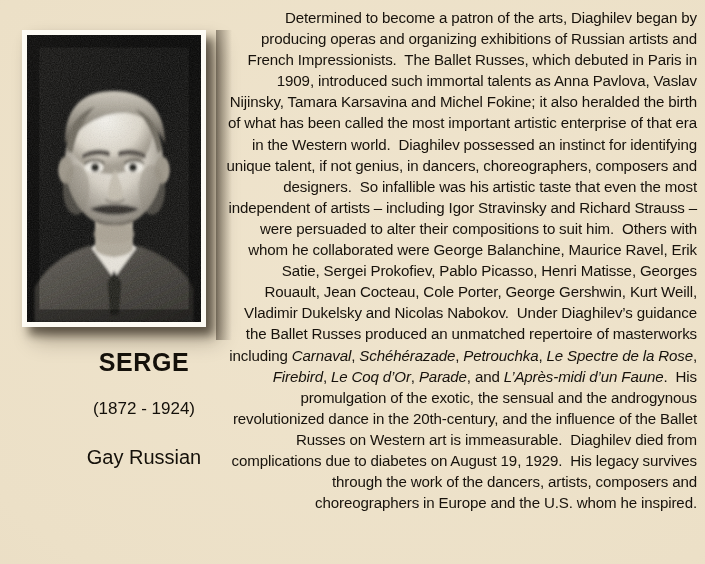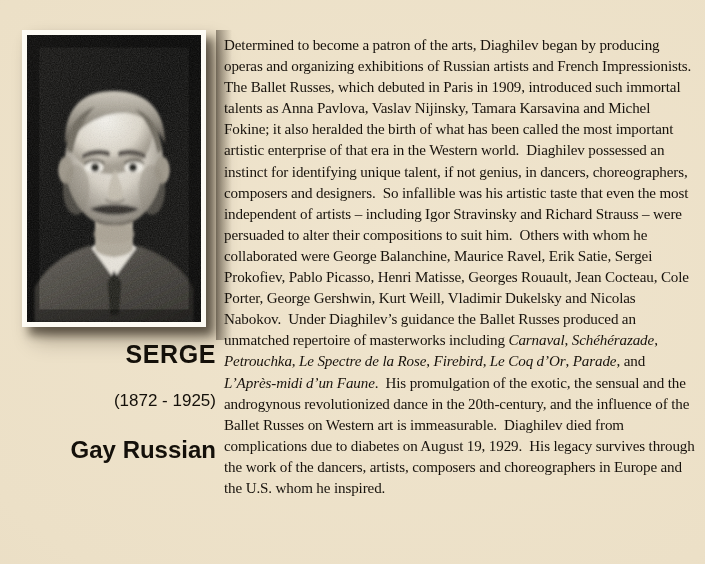"Determined to become a patron" #body-text { font-family: Liberation Serif, serif -> Liberation Sans, sans-serif; margin-top: 28px -> none; text-align: left -> right }
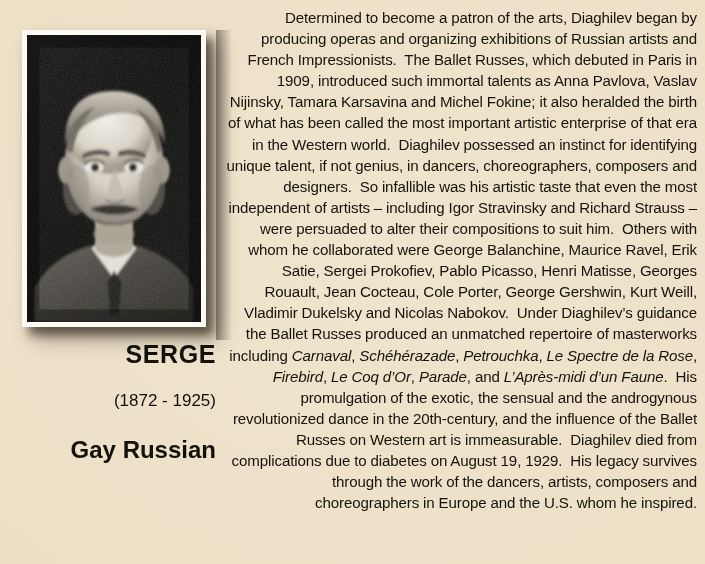"SERGE" #caption-block { padding-left: none -> 36px; text-align: right -> center; top: 340px -> 348px }
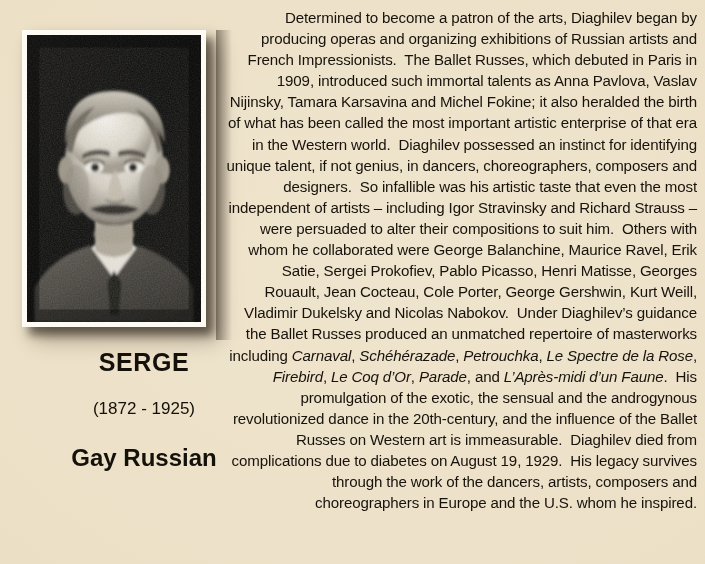"(1872 - 1925)" div { text: 1925 -> 1924 }
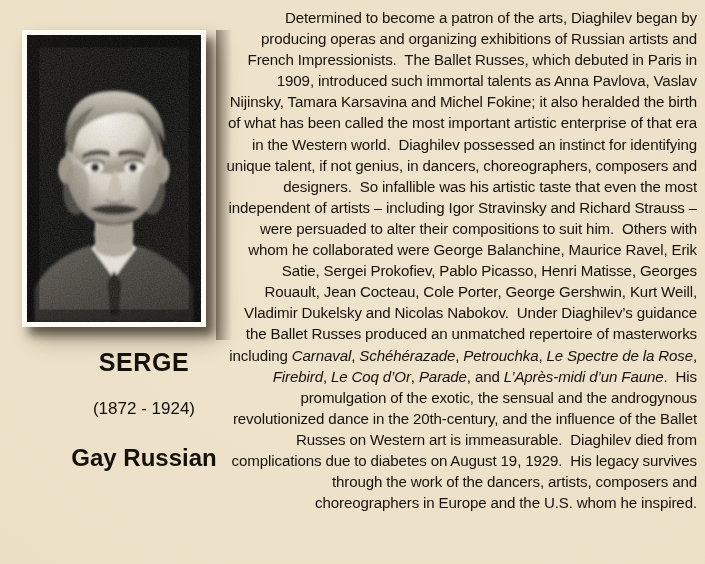"Gay Russian" .caption-role { font-size: 24px -> 20px; font-weight: bold -> normal }
